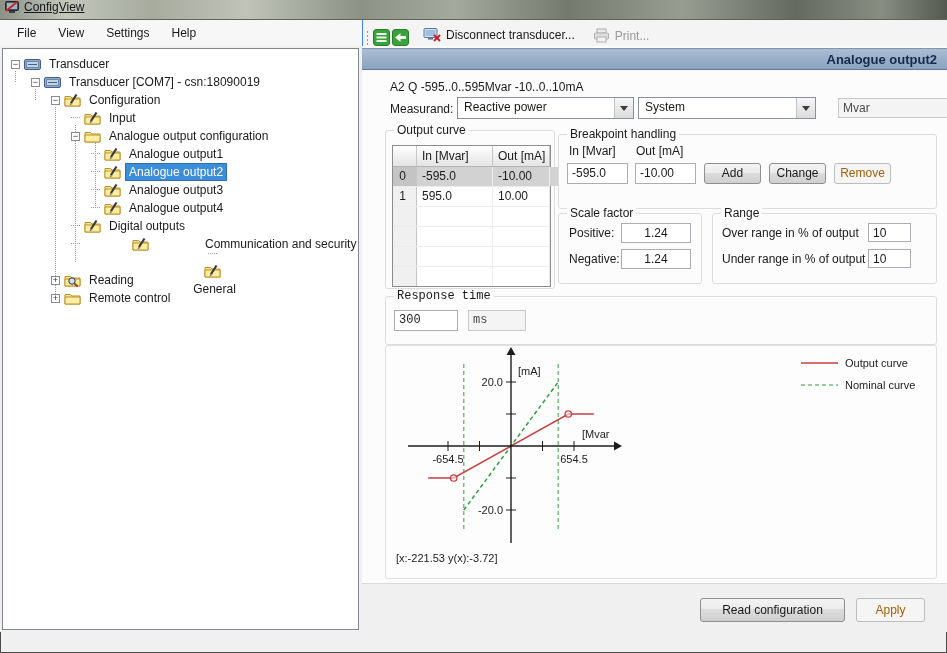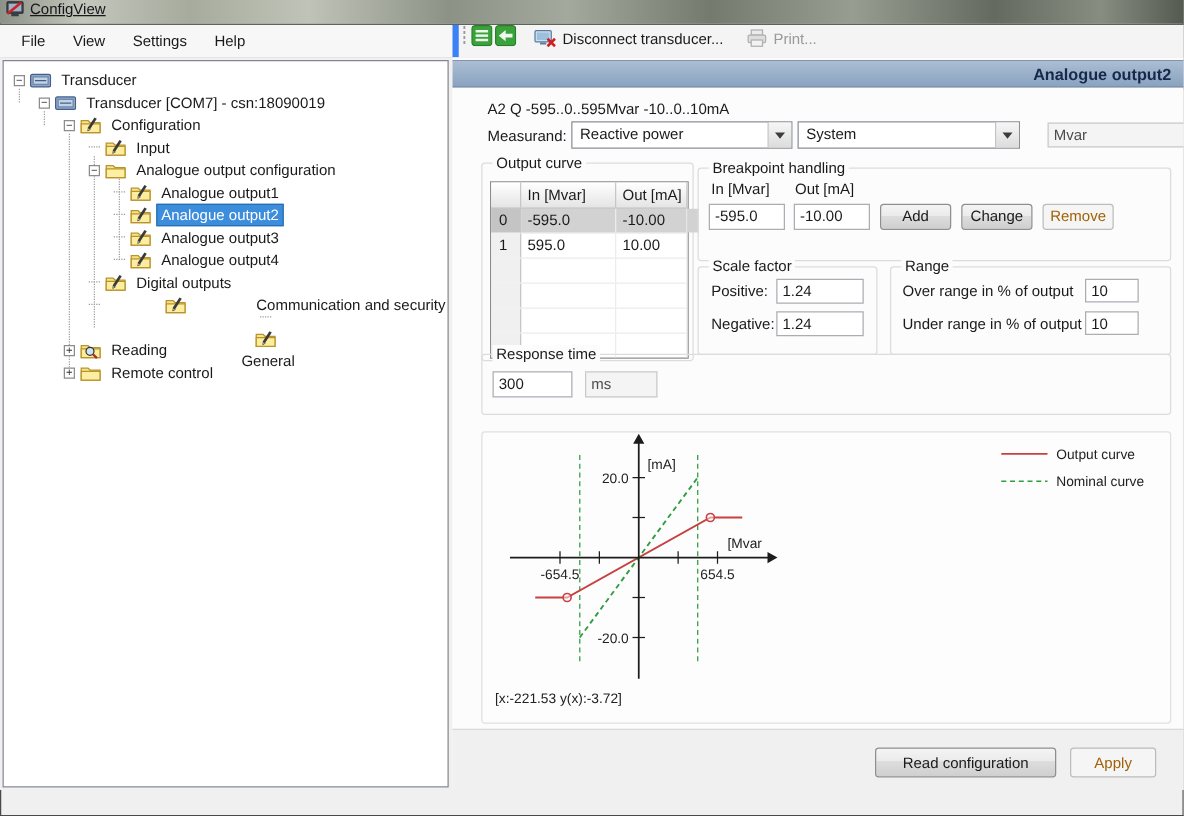"Disconnect transducer..." .toolbar { align-items: flex-start -> flex-end; border-left: 5px solid #3b82f6 -> 1px solid #3b82f6 }
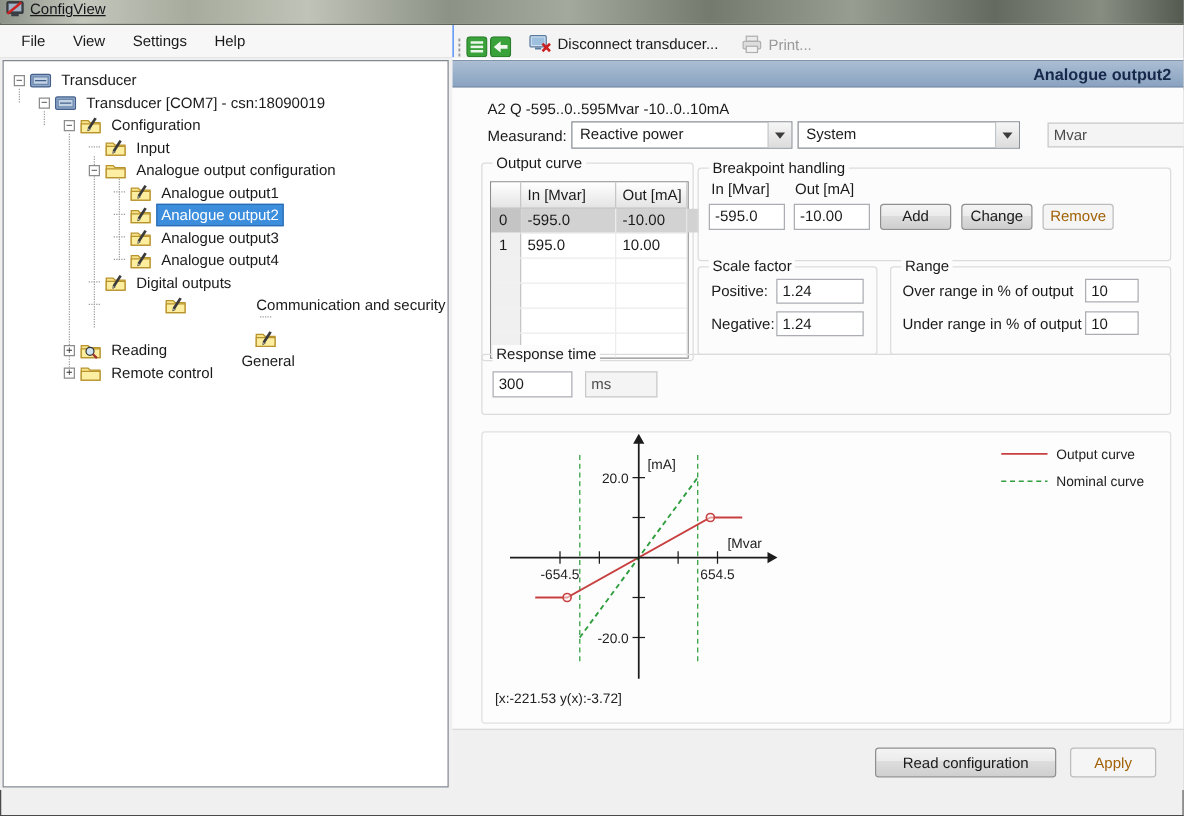"Scale factor" div.groupbox { text-align: none -> center }
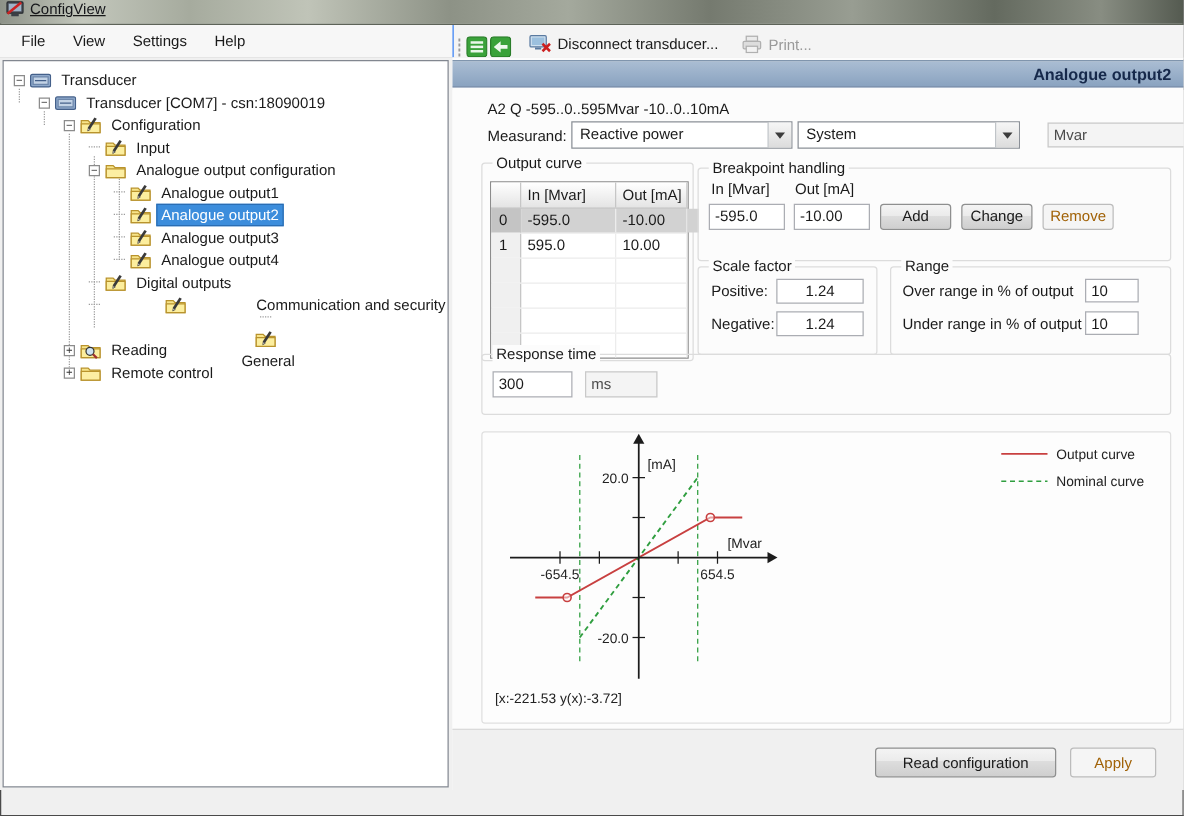"Response time" div.groupbox { font-family: none -> Liberation Mono, monospace; top: 211px -> 224px }
